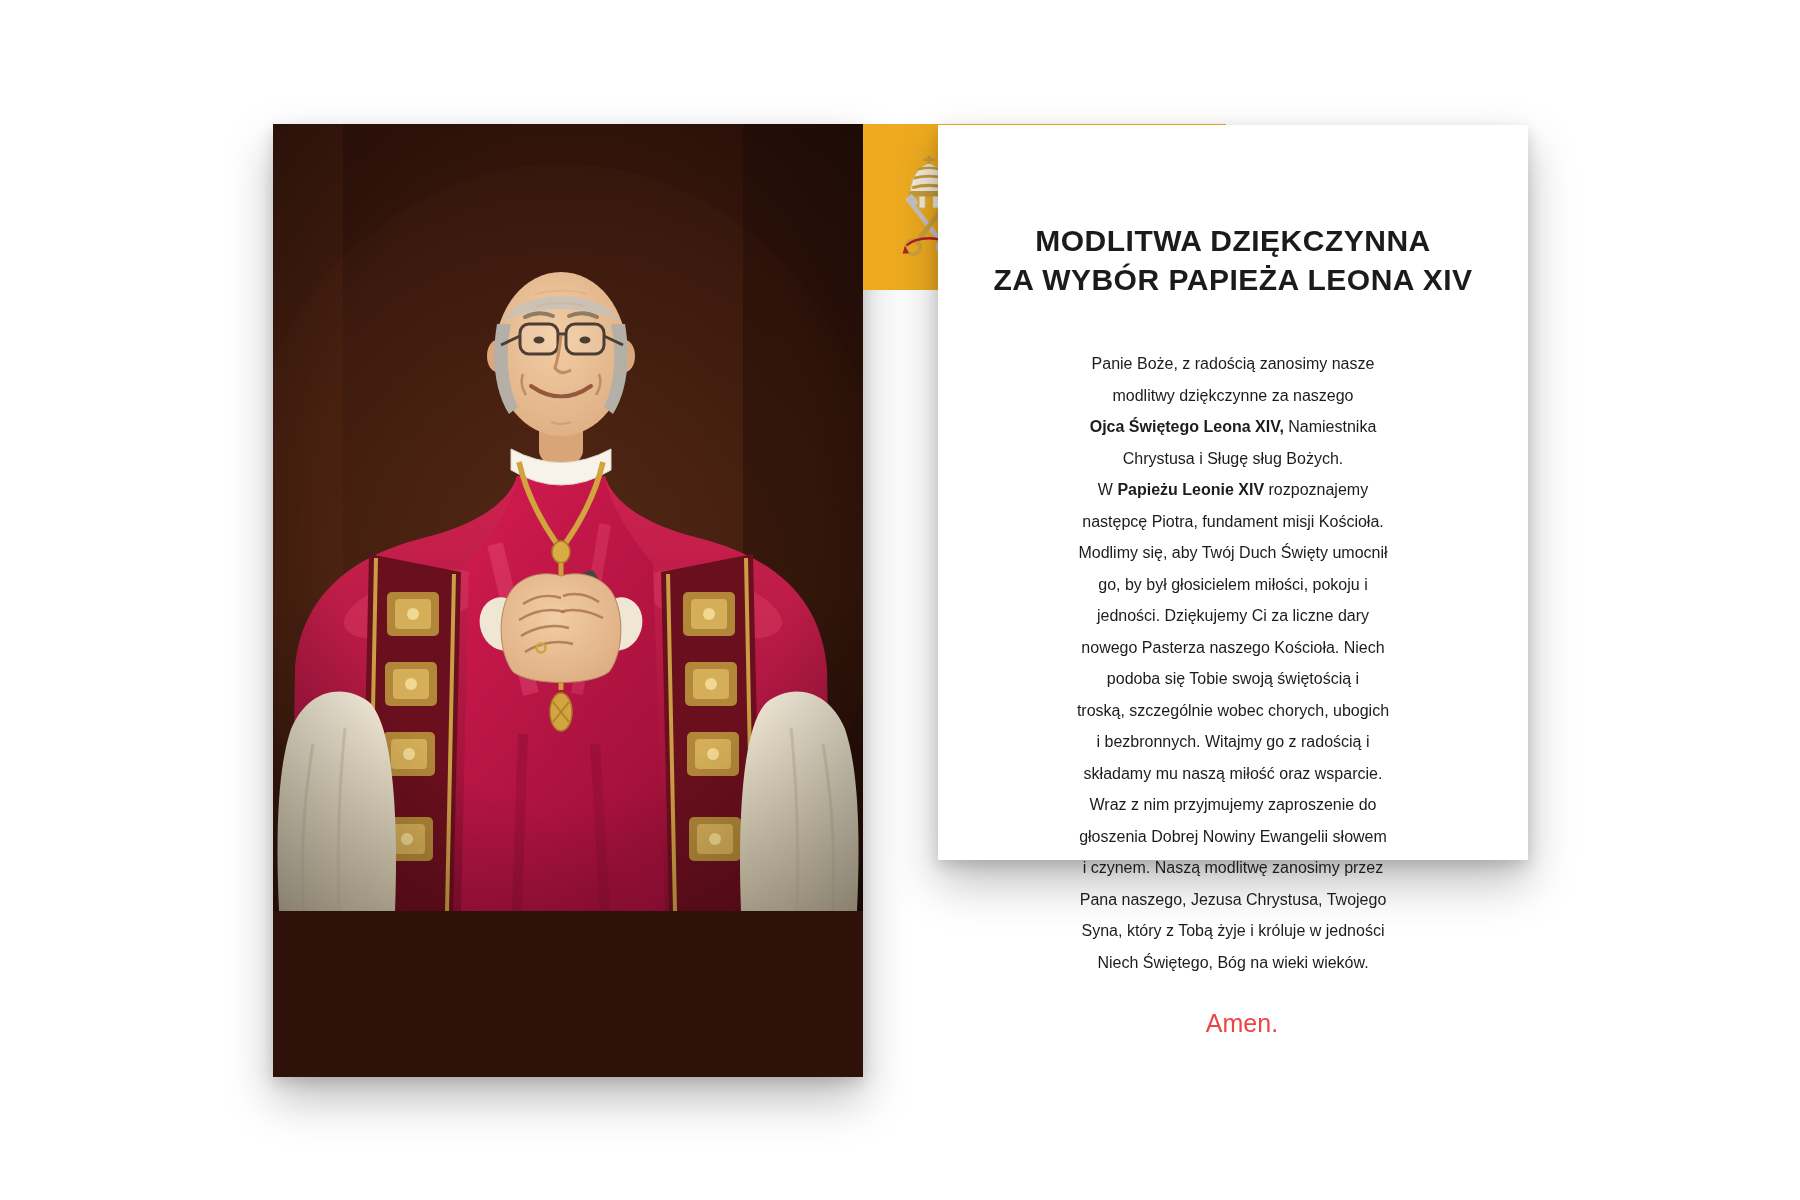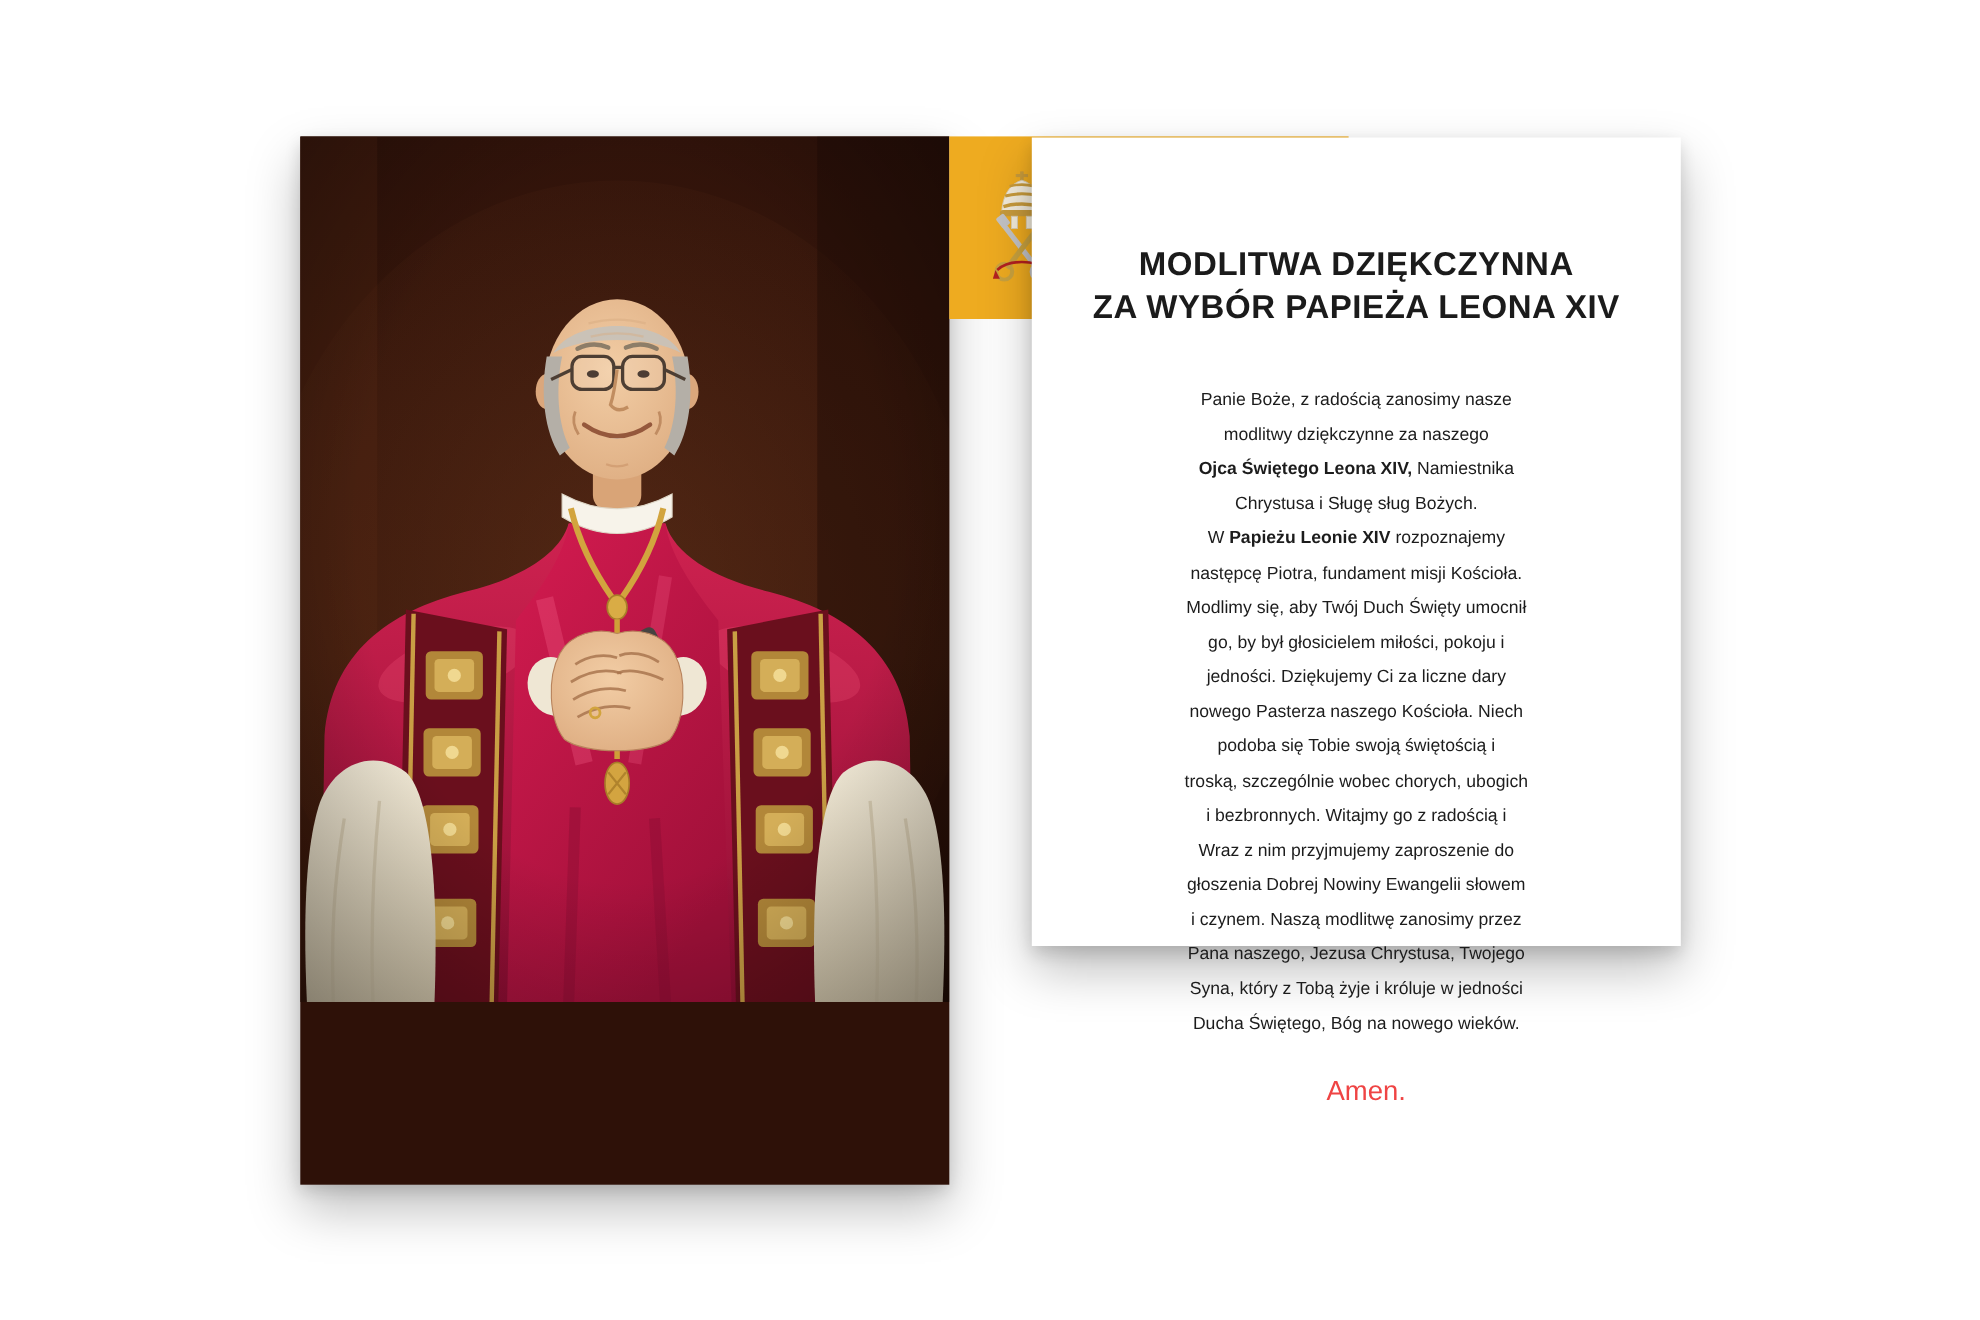"składamy mu naszą miłość oraz" div.prayer-line { html: none -> <div><span>składamy mu naszą miłość oraz wsparcie.</span></div> }
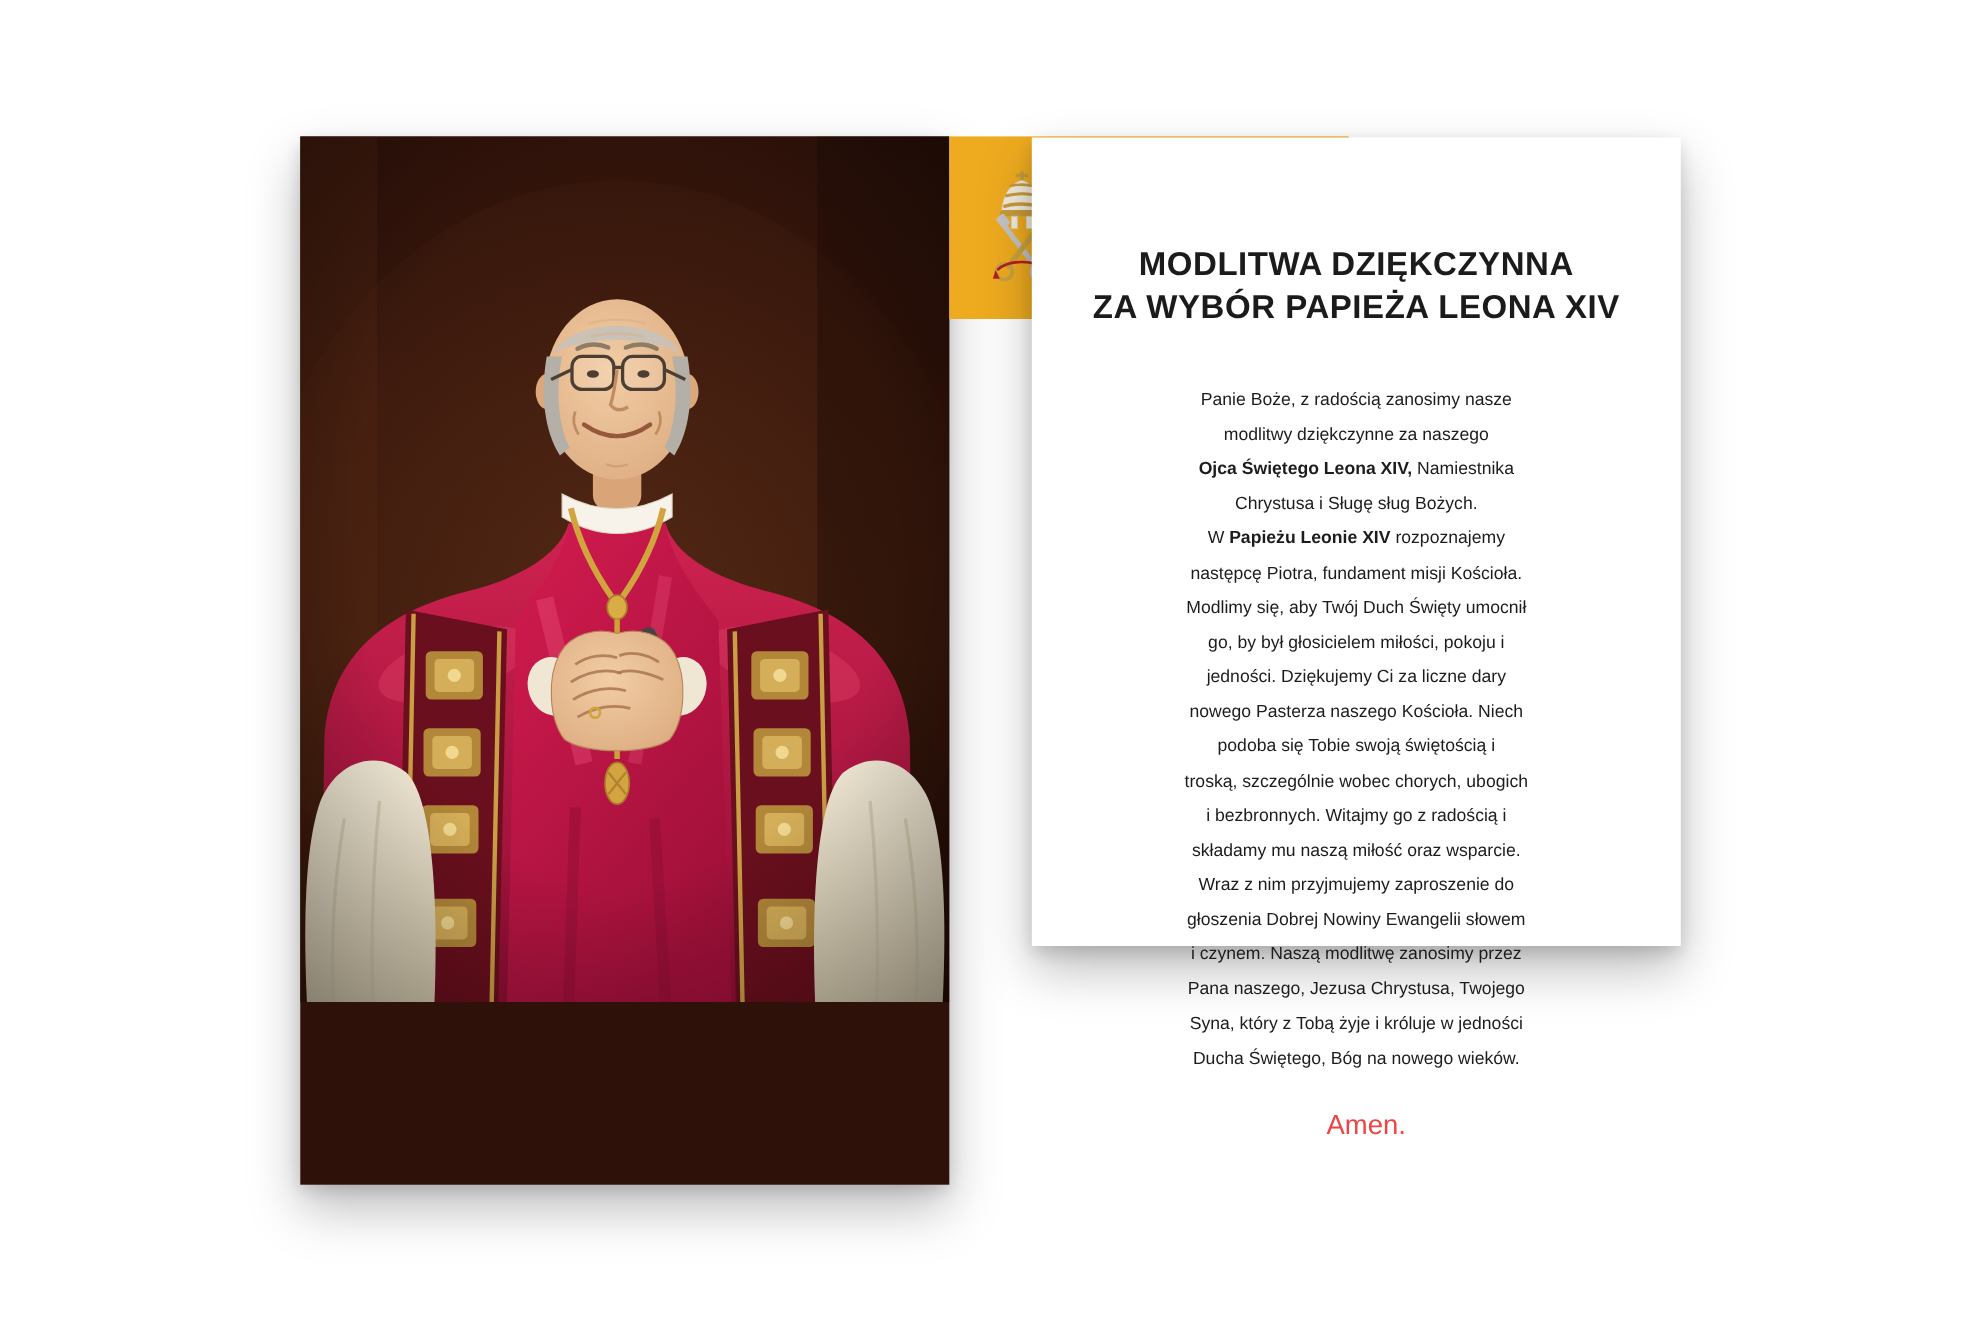"Ducha Świętego, Bóg na nowego" span { text: Ducha Świętego, Bóg na nowego -> Niech Świętego, Bóg na wieki }
